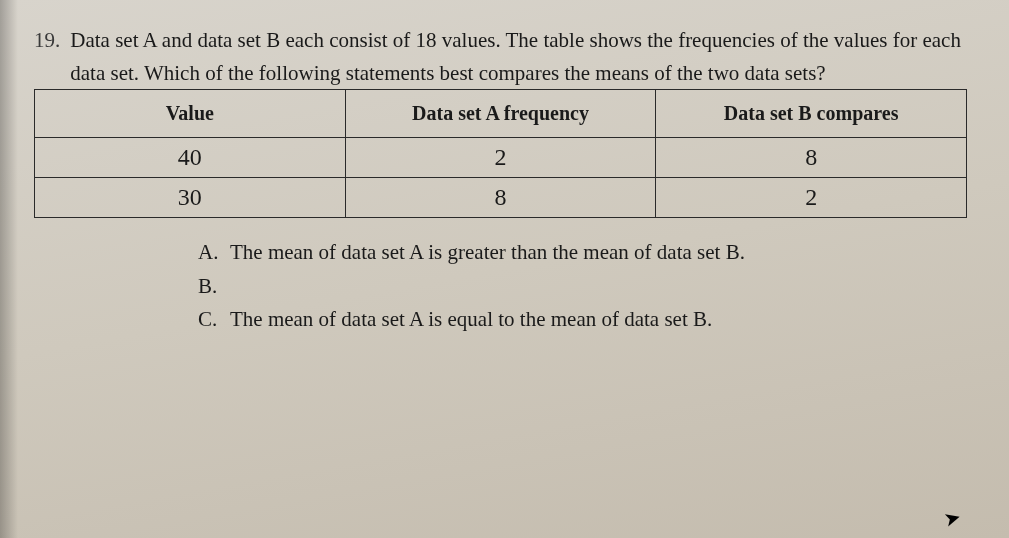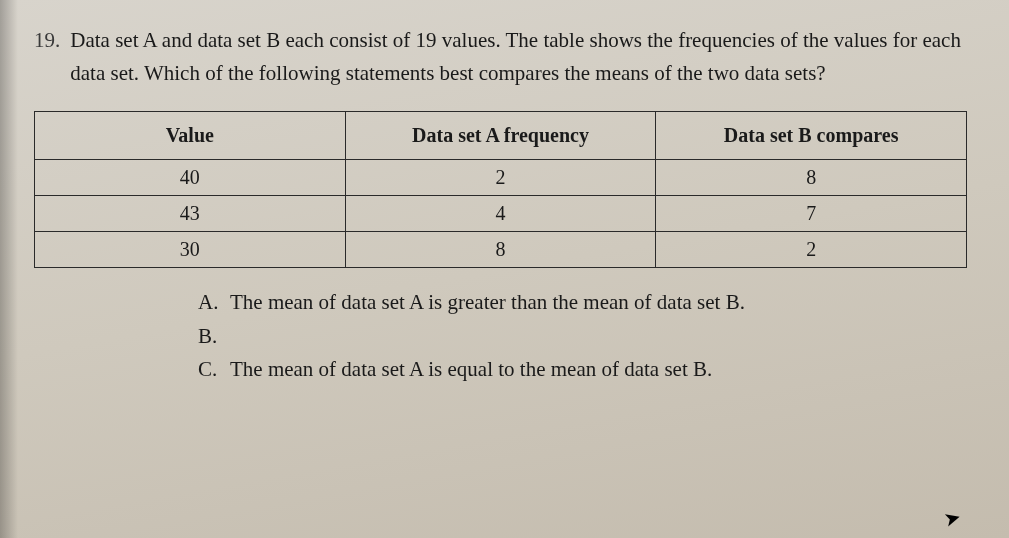"19." .question { margin-bottom: 22px -> none }
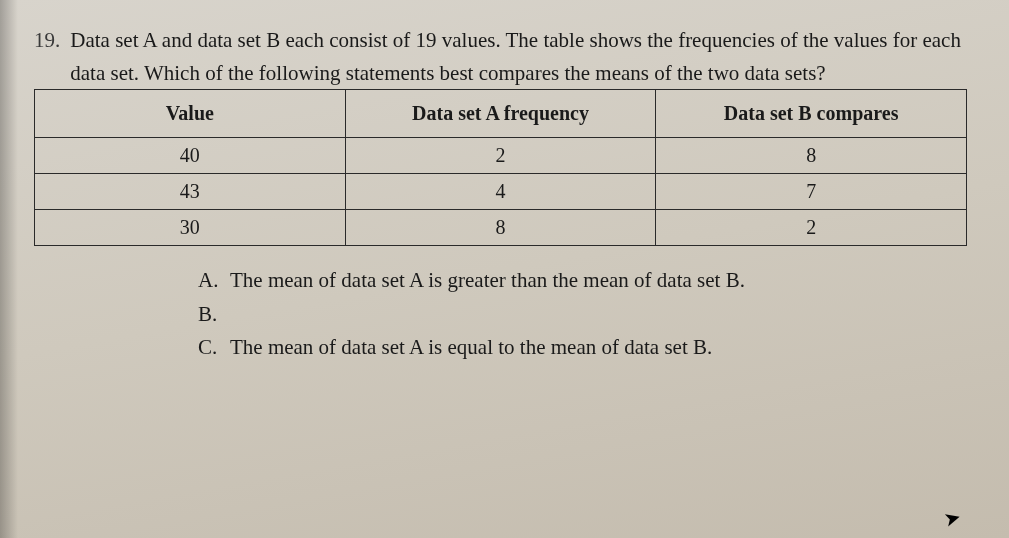"Data set A and data" div.qtext { text: 19 -> 18 }
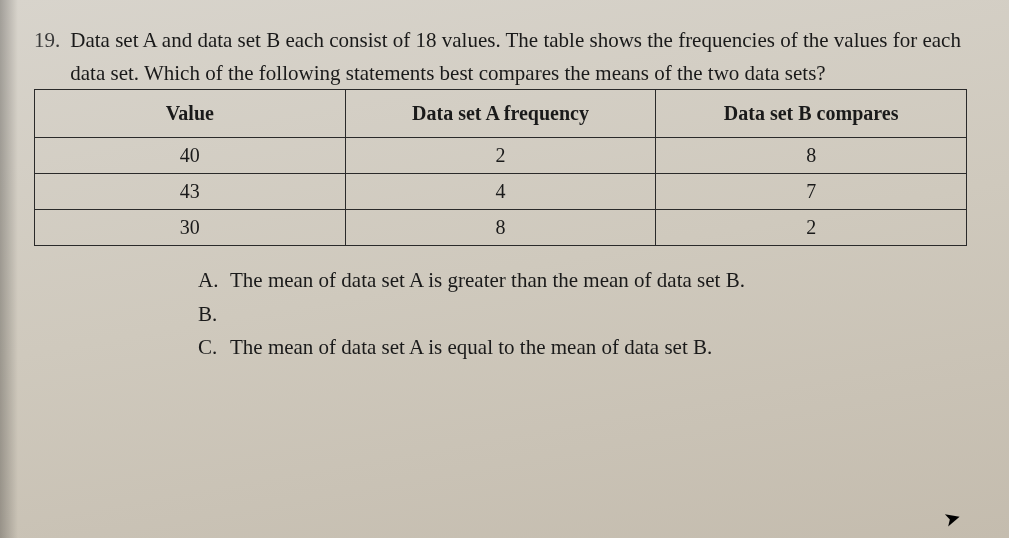"40" th, td { font-size: 20px -> 24px }
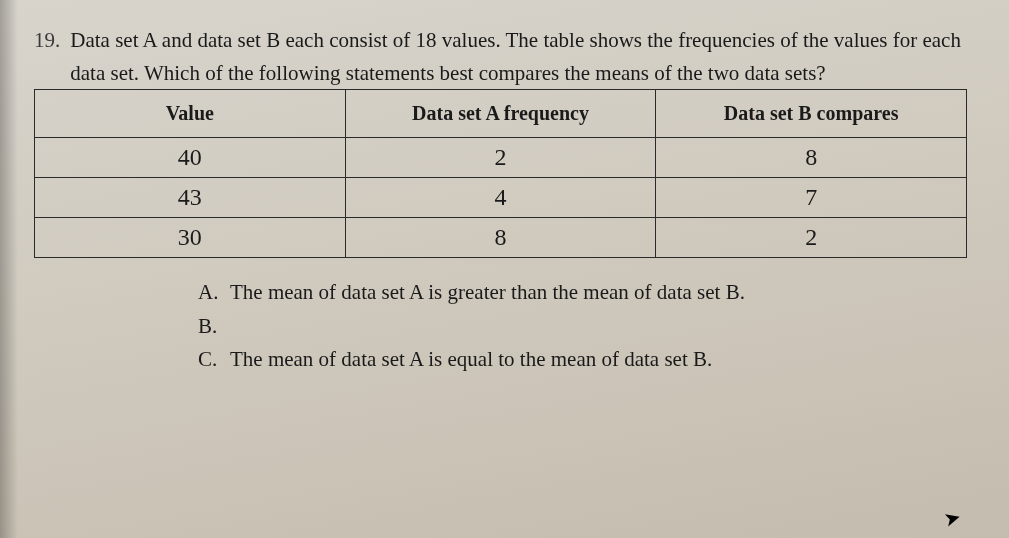"43" tr { html: <tr> <td>43</td> <td>4</td> <td>7</td> </tr> -> none }
